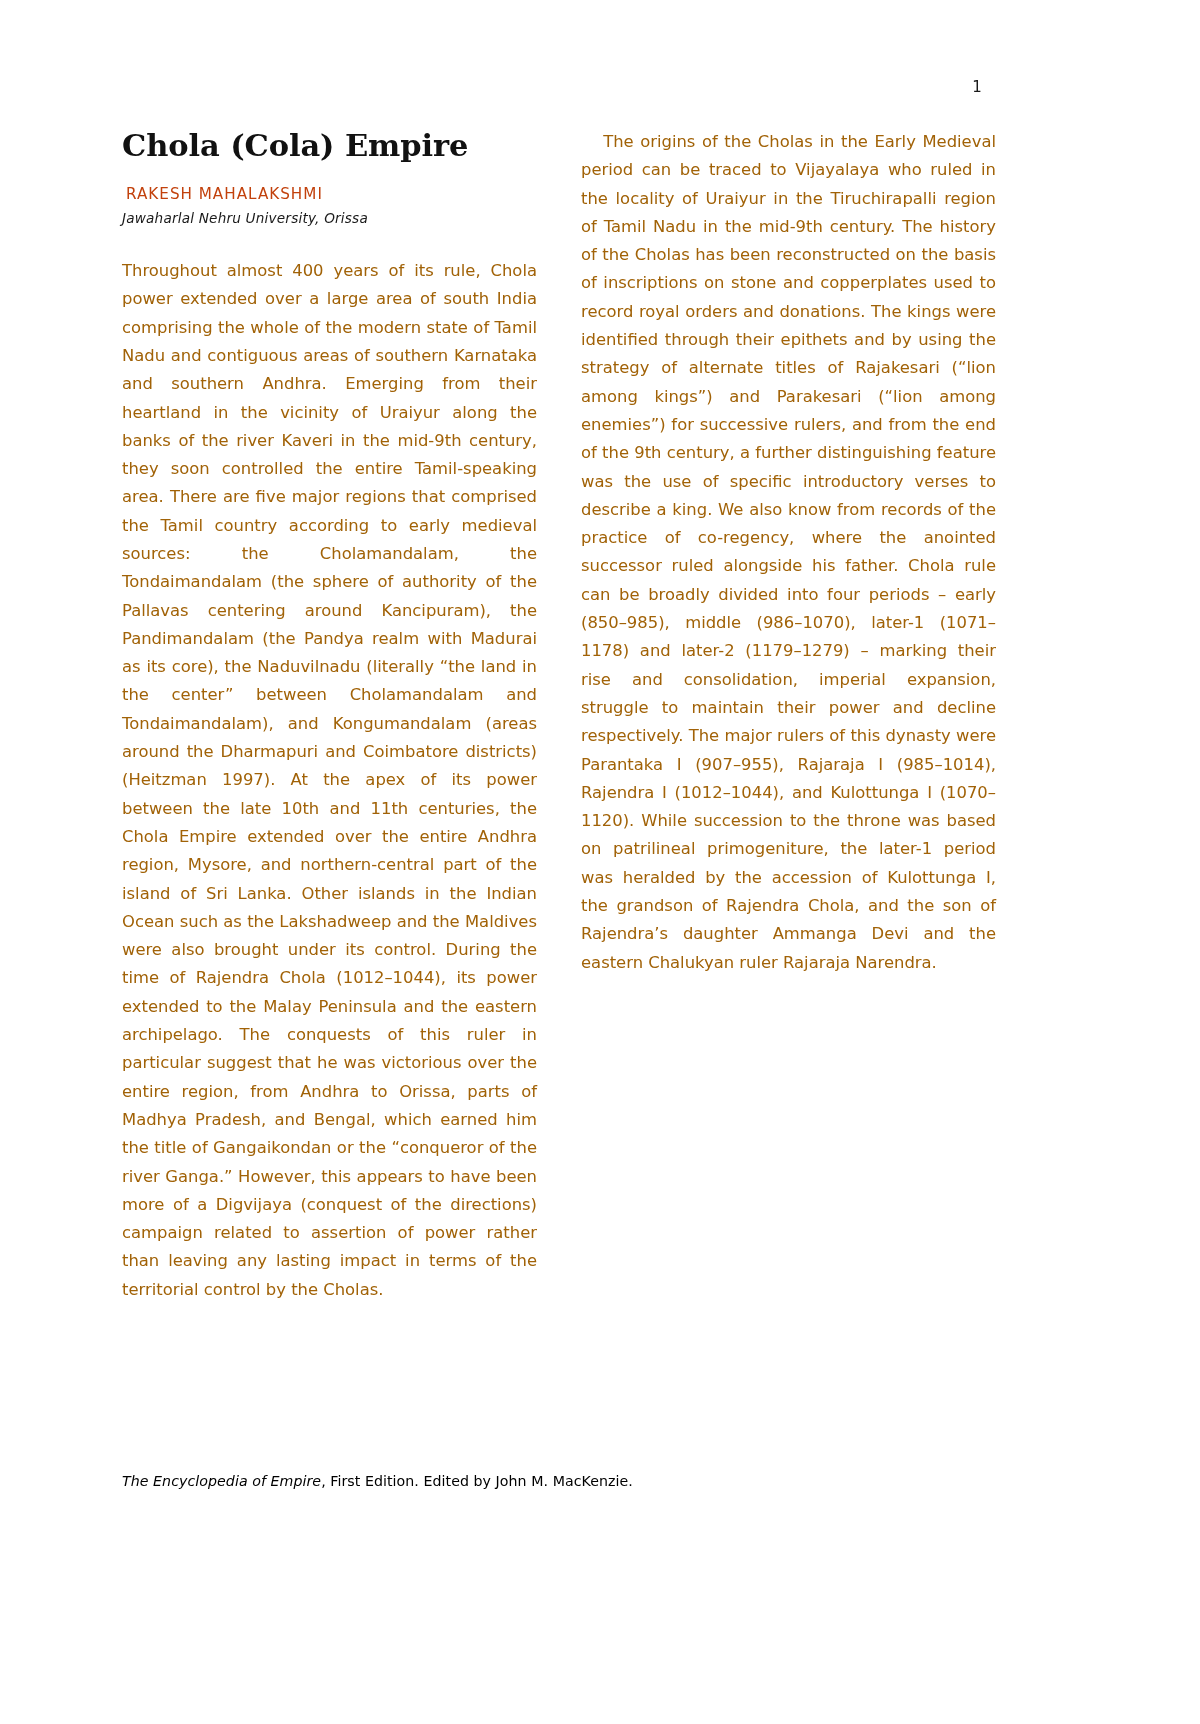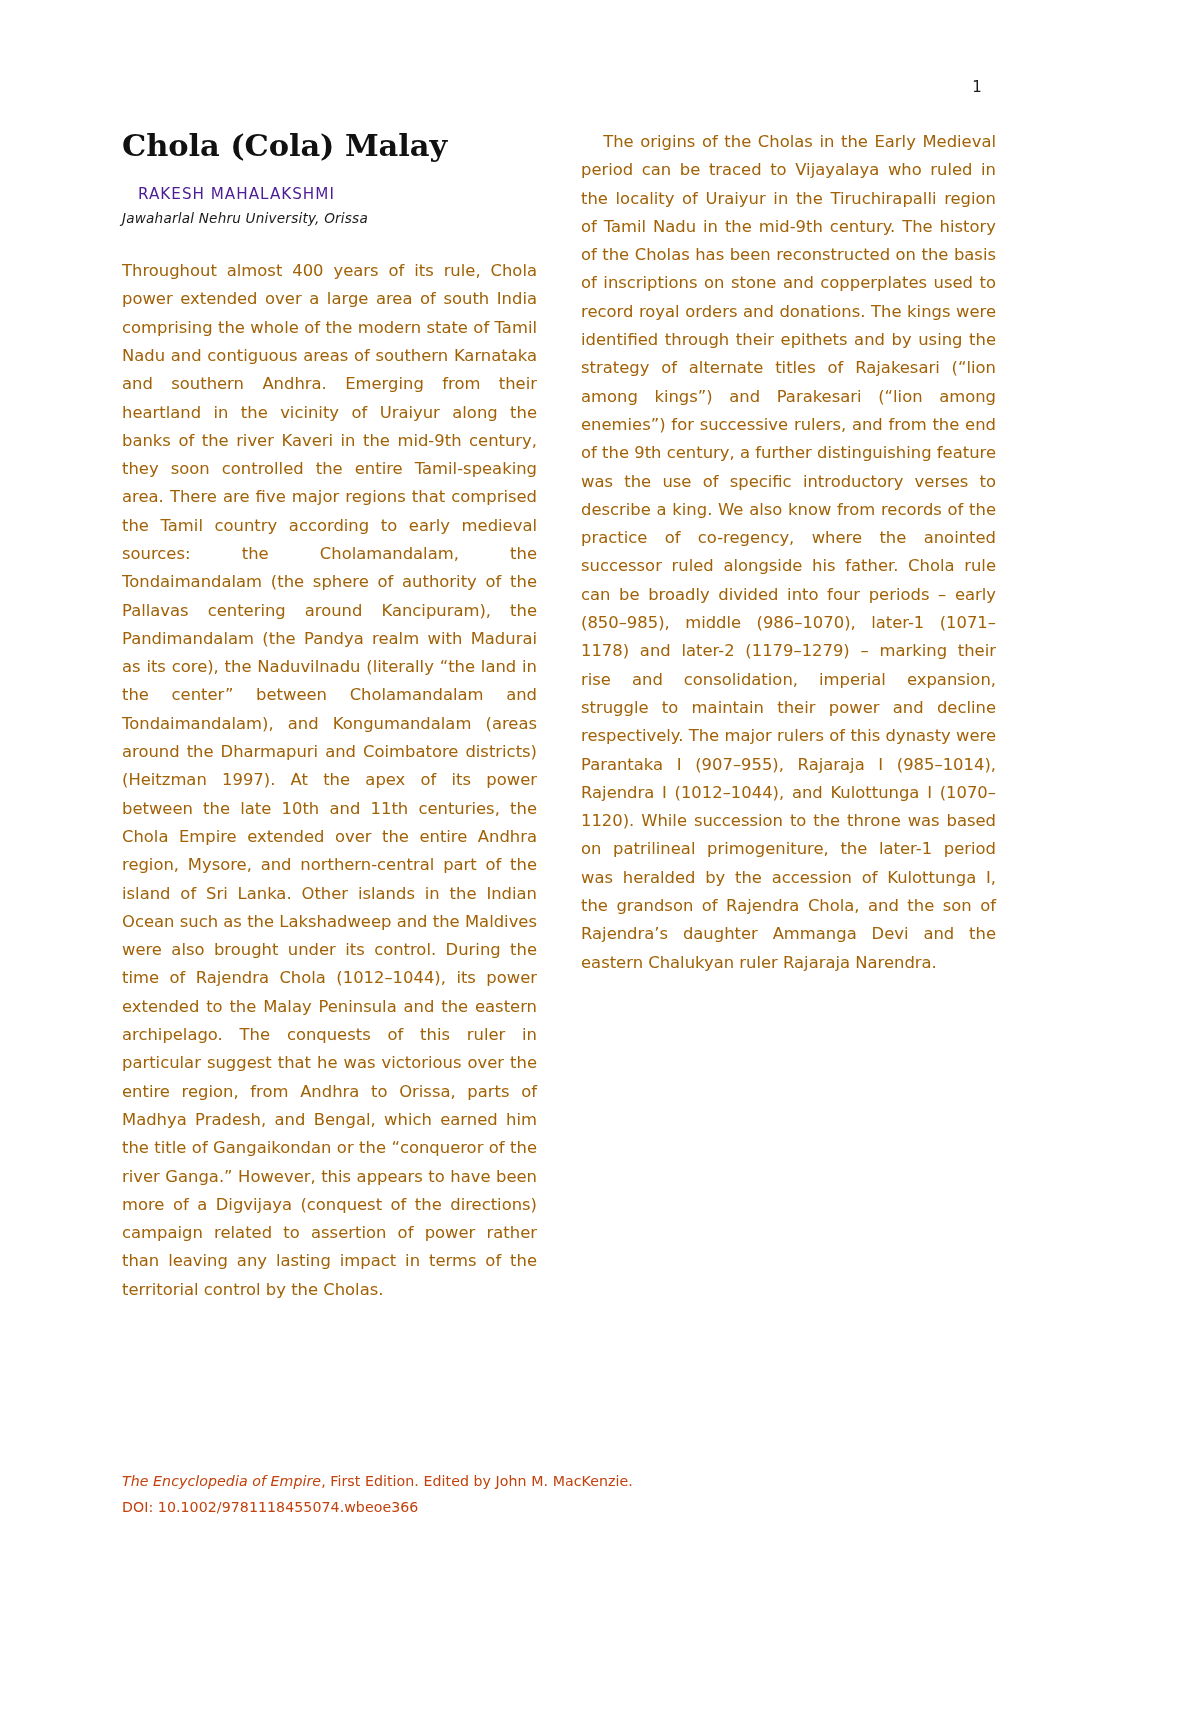"Chola (Cola) Malay" h1.article-title { text: Malay -> Empire }
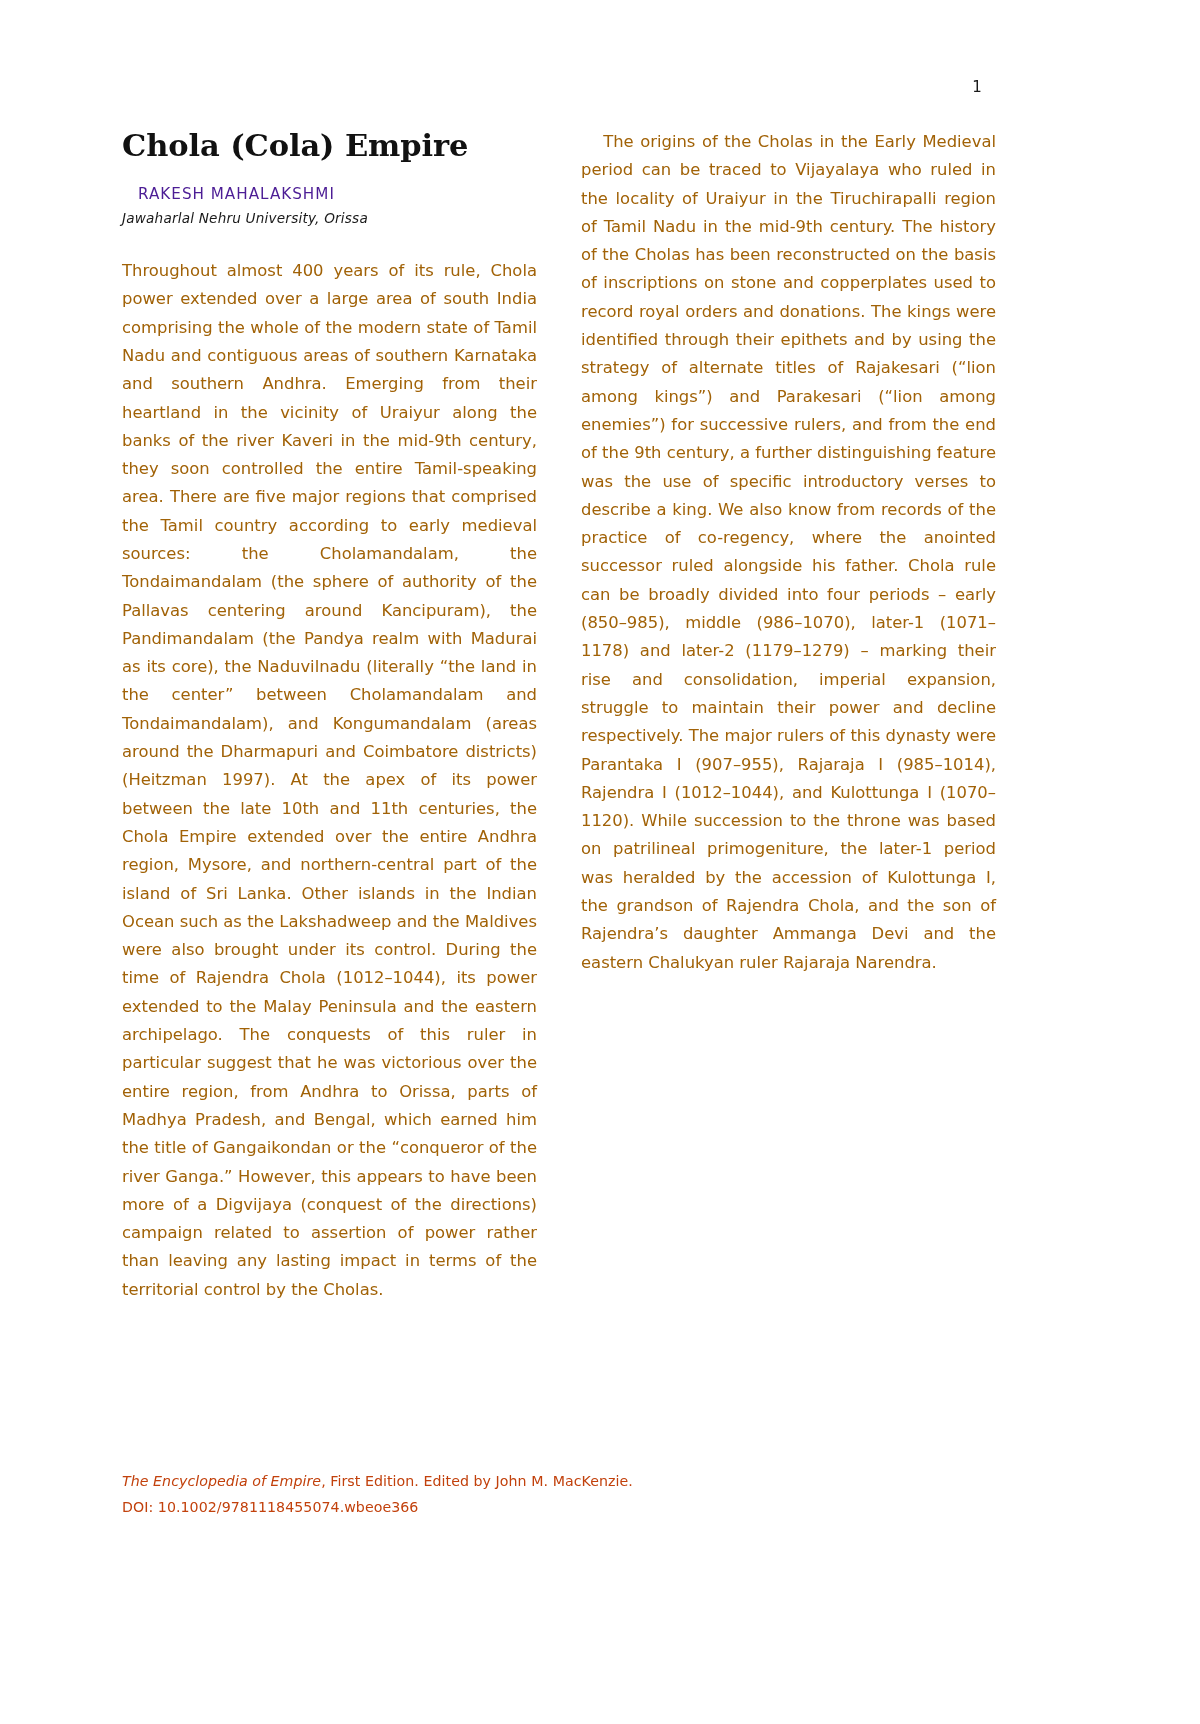"RAKESH MAHALAKSHMI" .author { color: #4c1d95 -> #c2410c; margin: 0 0 4px 16px -> 0 0 4px 4px }
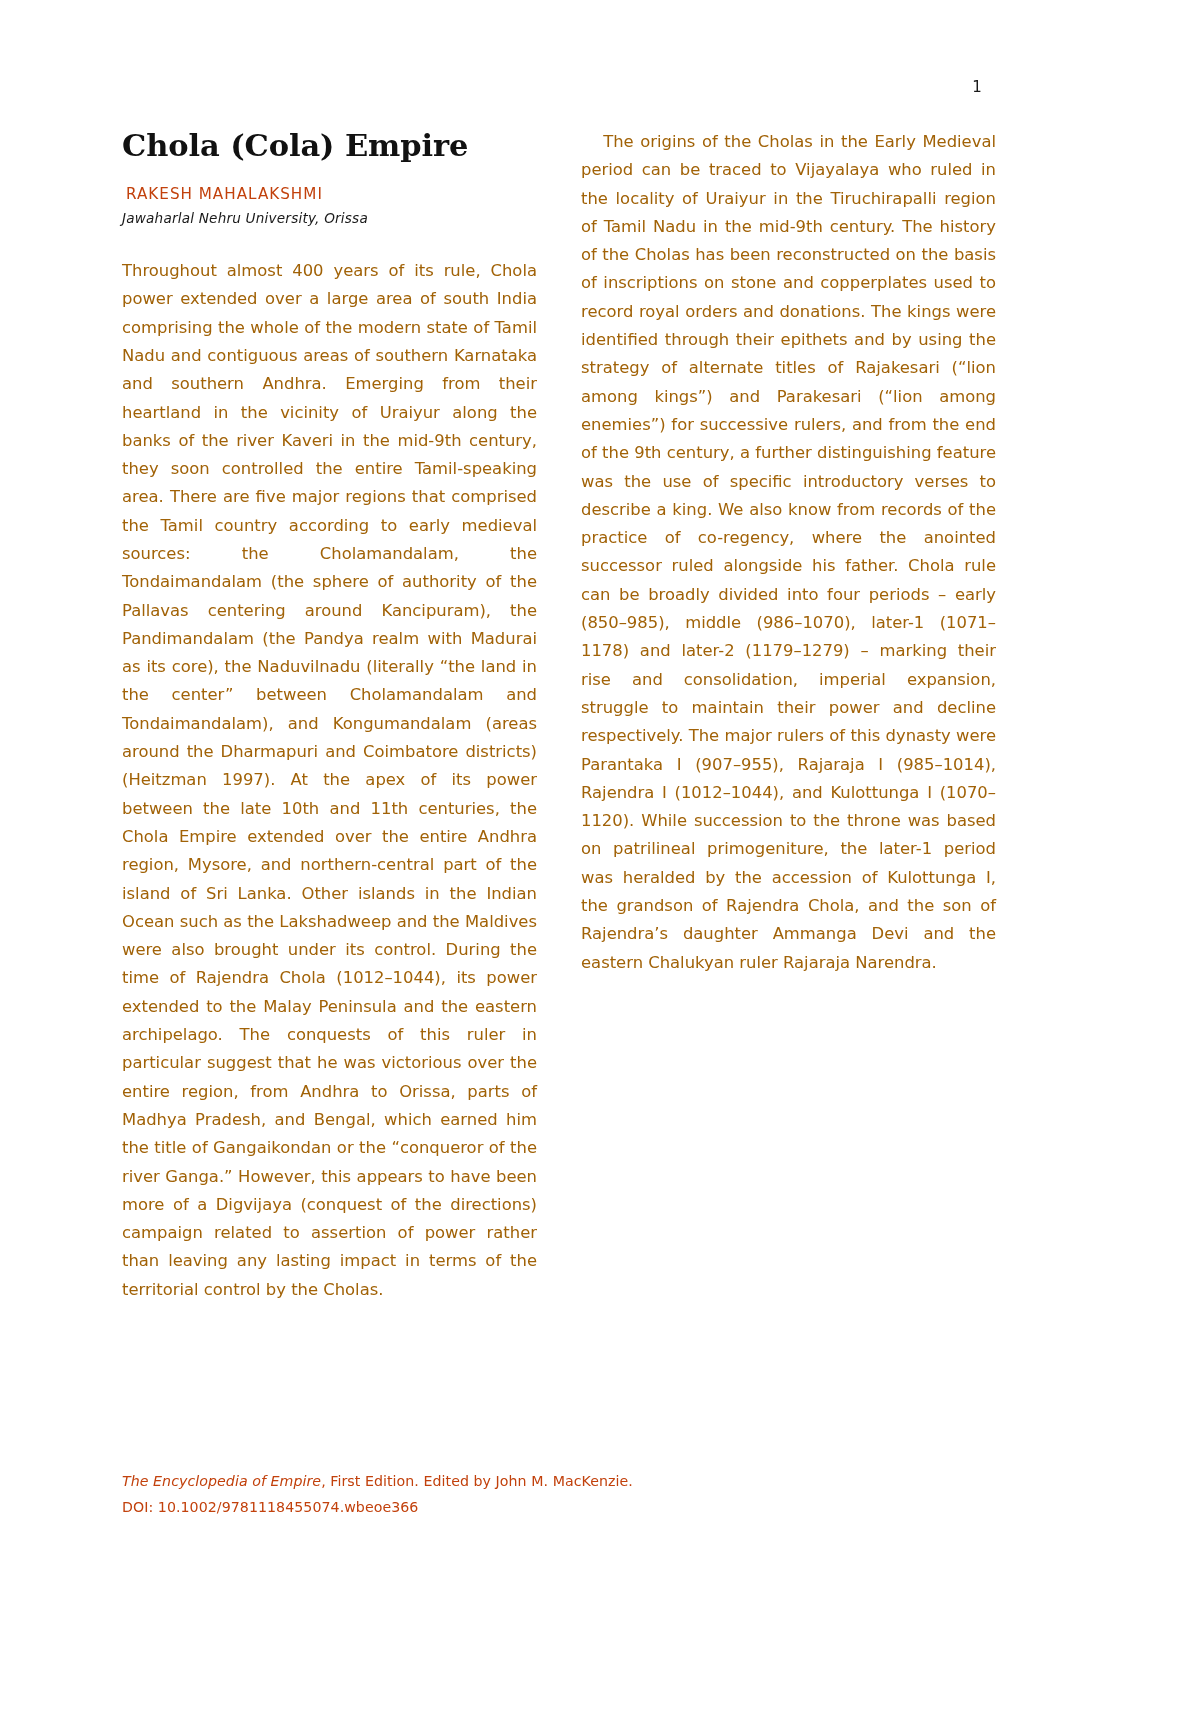"The Encyclopedia of Empire, First" .footer .line { color: #c2410c -> #000000 }
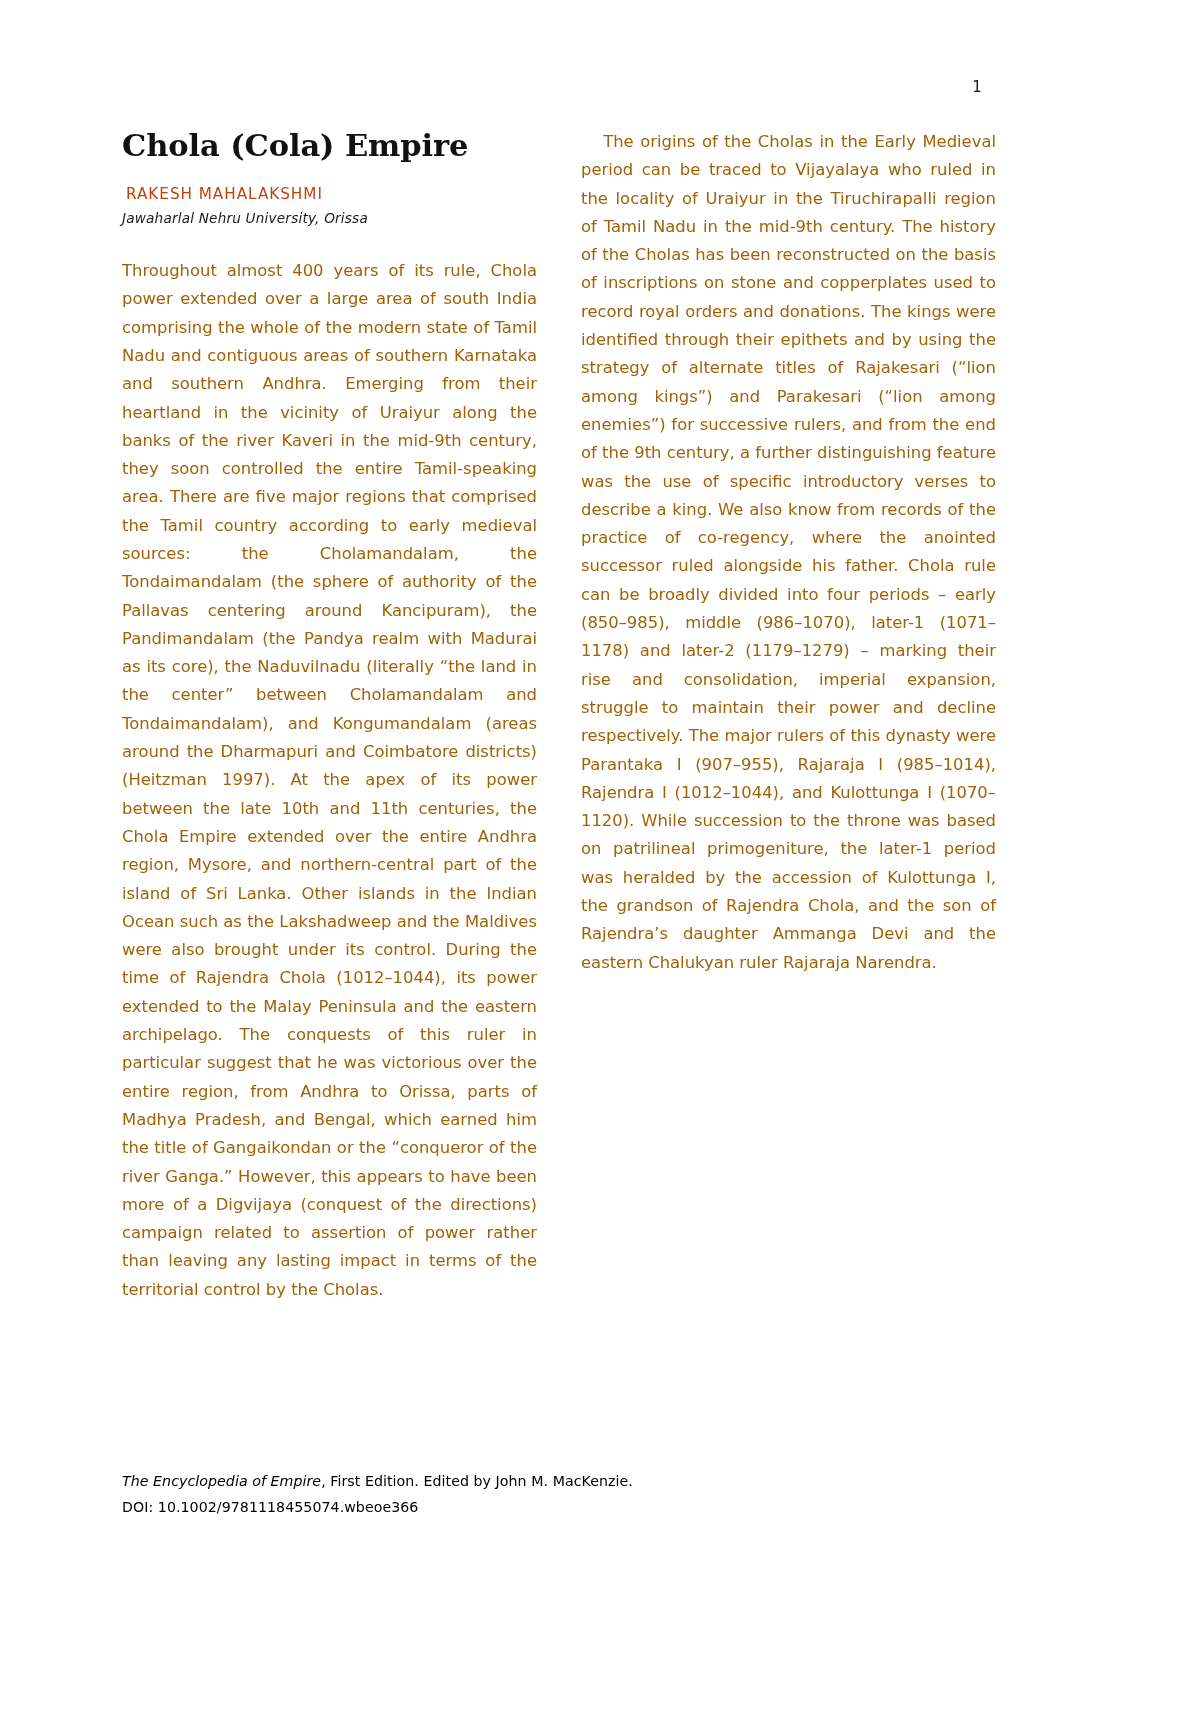"DOI: 10.1002/9781118455074.wbeoe366" div.line { html: <div>DOI: 10.1002/9781118455074.wbeoe366</div> -> none }
